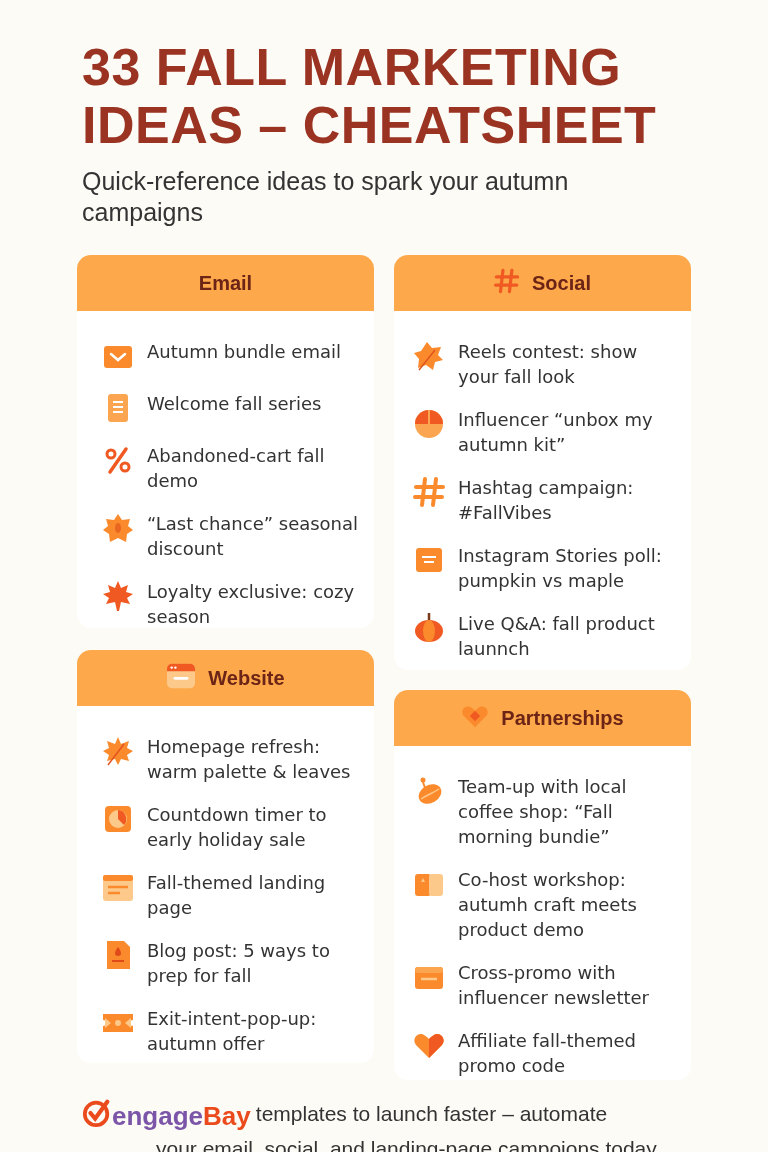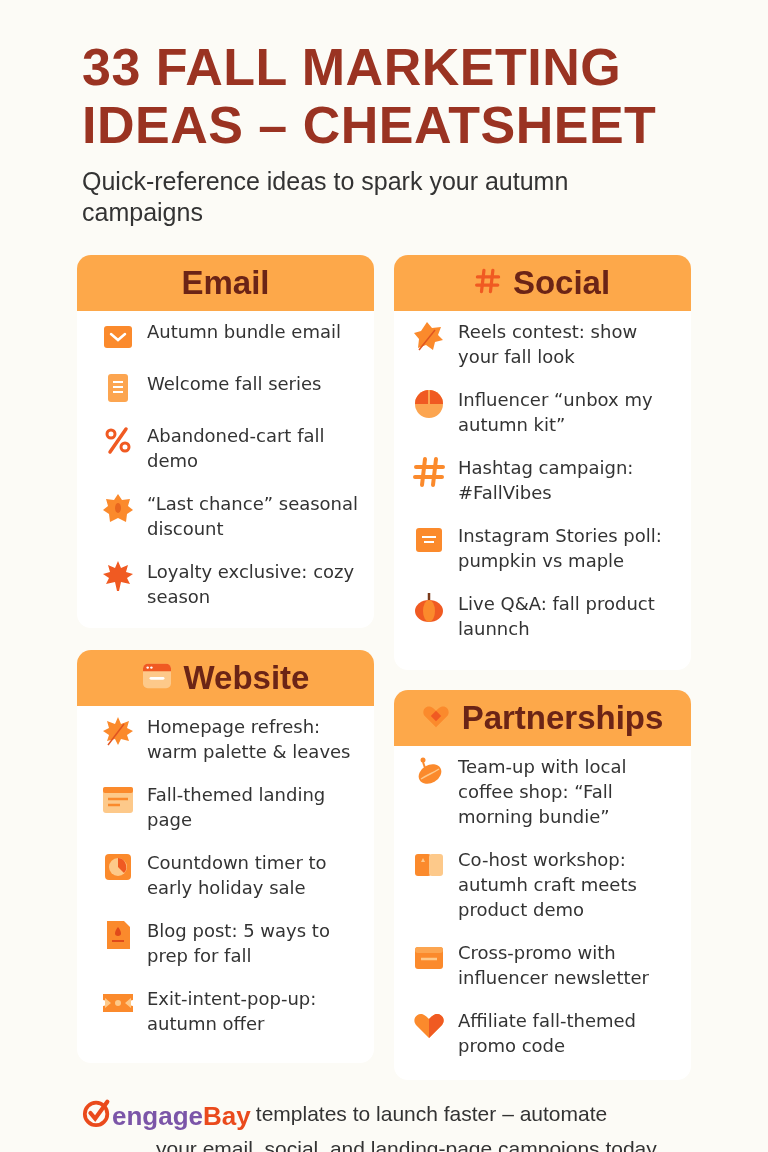"Email" .card-title { font-size: 33px -> 20px }
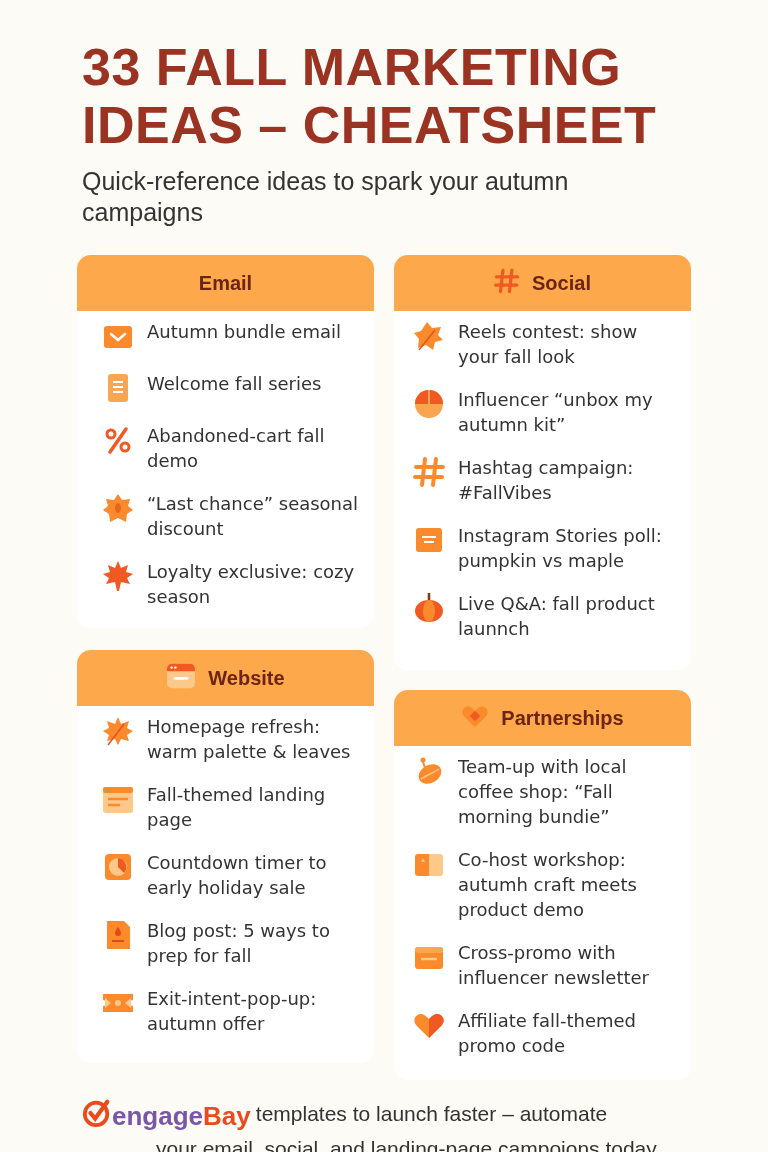"Autumn bundle email" .items { padding: 8px 14px 0 24px -> 28px 14px 0 24px }
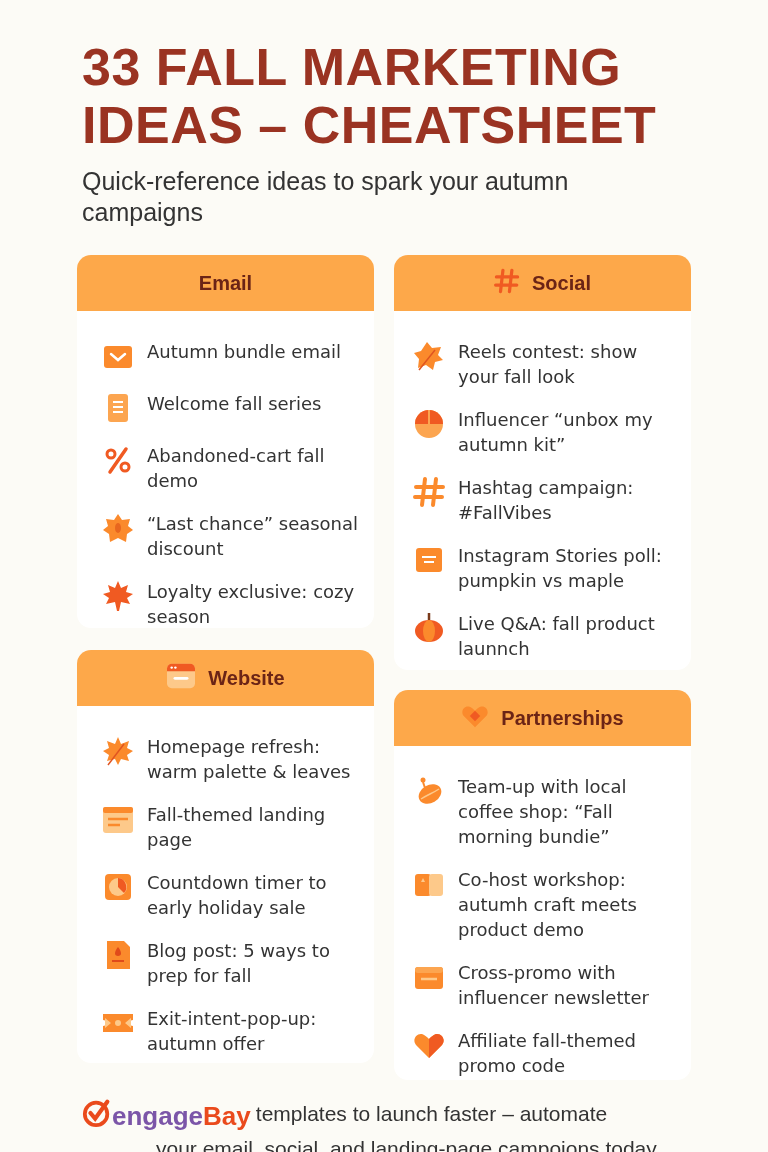"Fall-themed landing page" div.item { order: before "Countdown timer to early holiday" -> after "Countdown timer to early holiday" }
